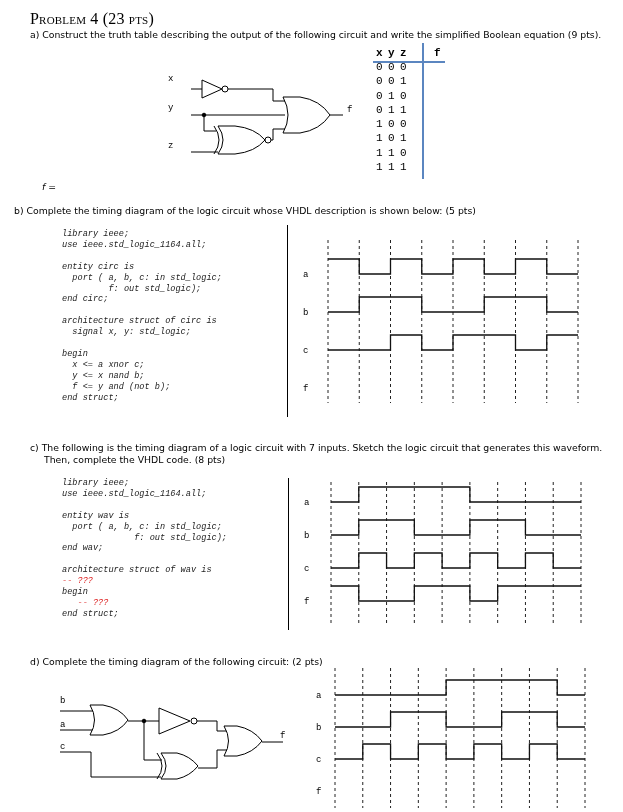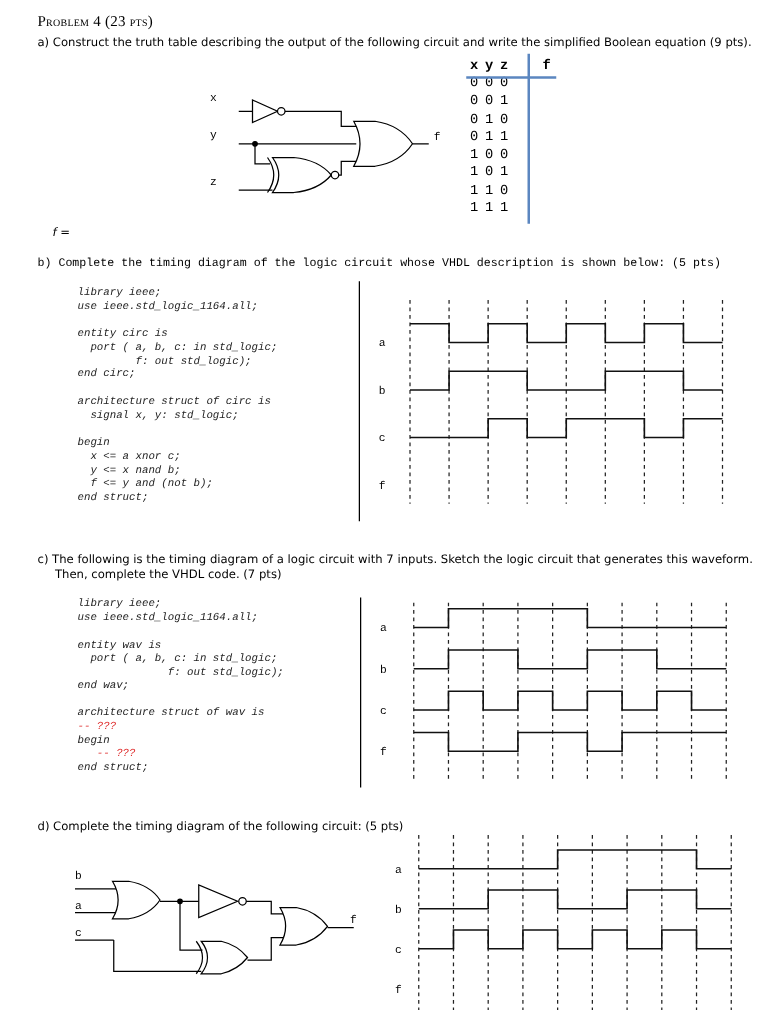"Problem 4 (23 pts)" .title { font-size: 12px -> 16px }
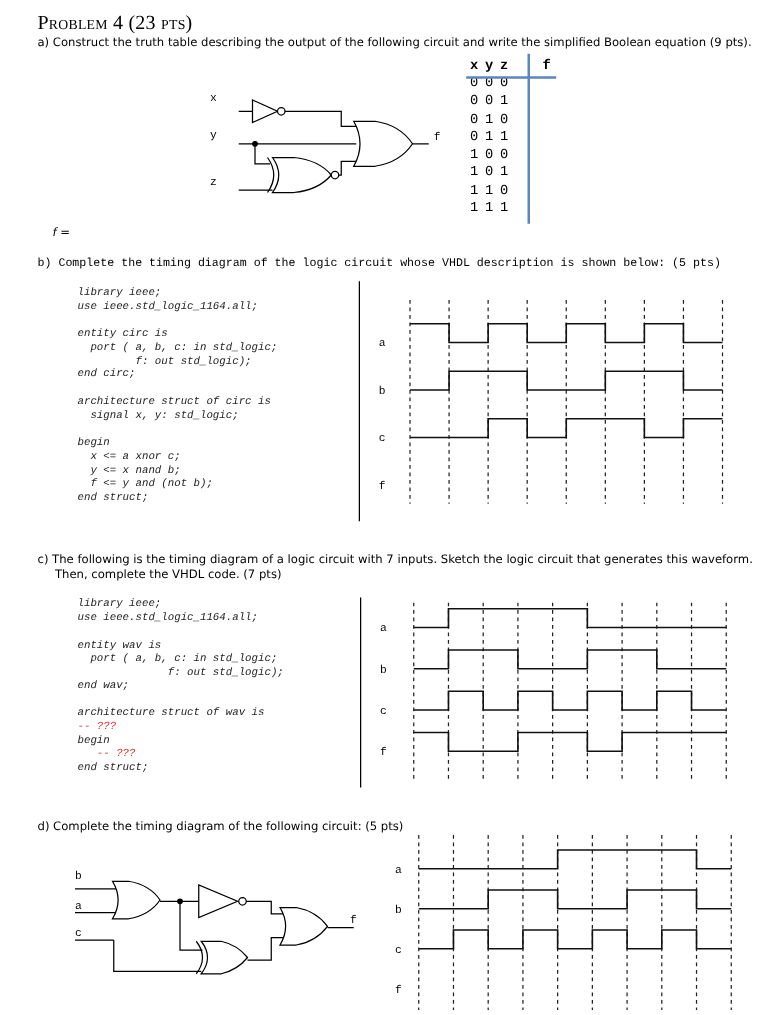"b) Complete the timing diagram" div.abs { font-family: Liberation Mono, monospace -> none; left: 30px -> 14px }
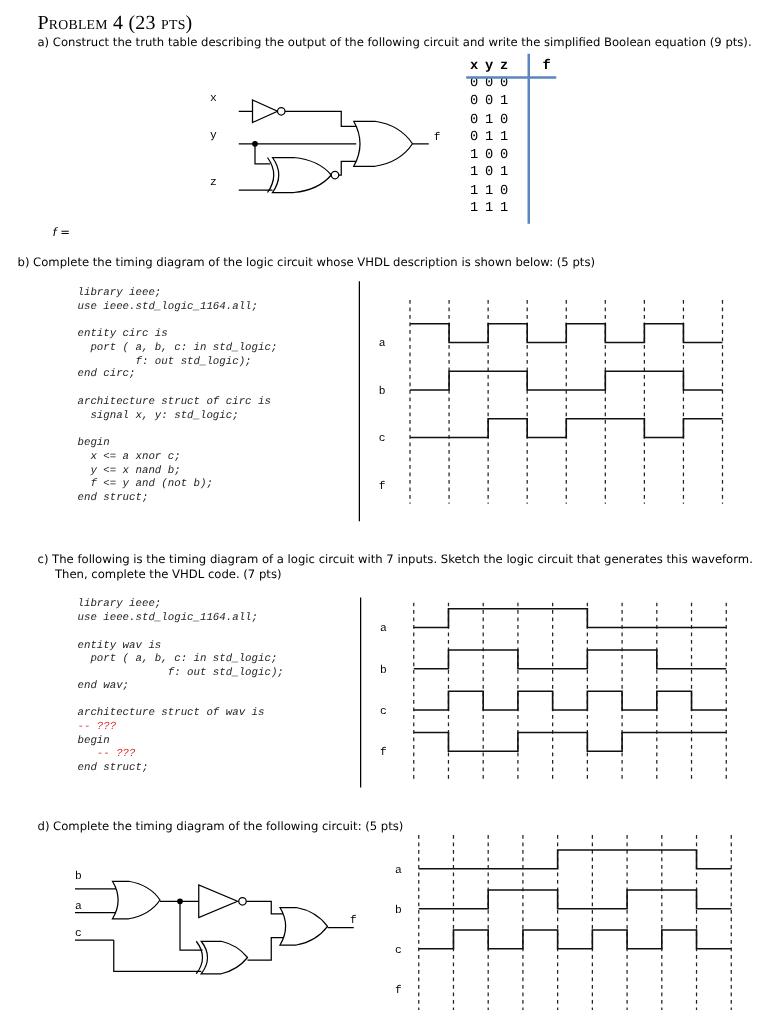"Then, complete the VHDL code." div.abs { text: 7 -> 8 }
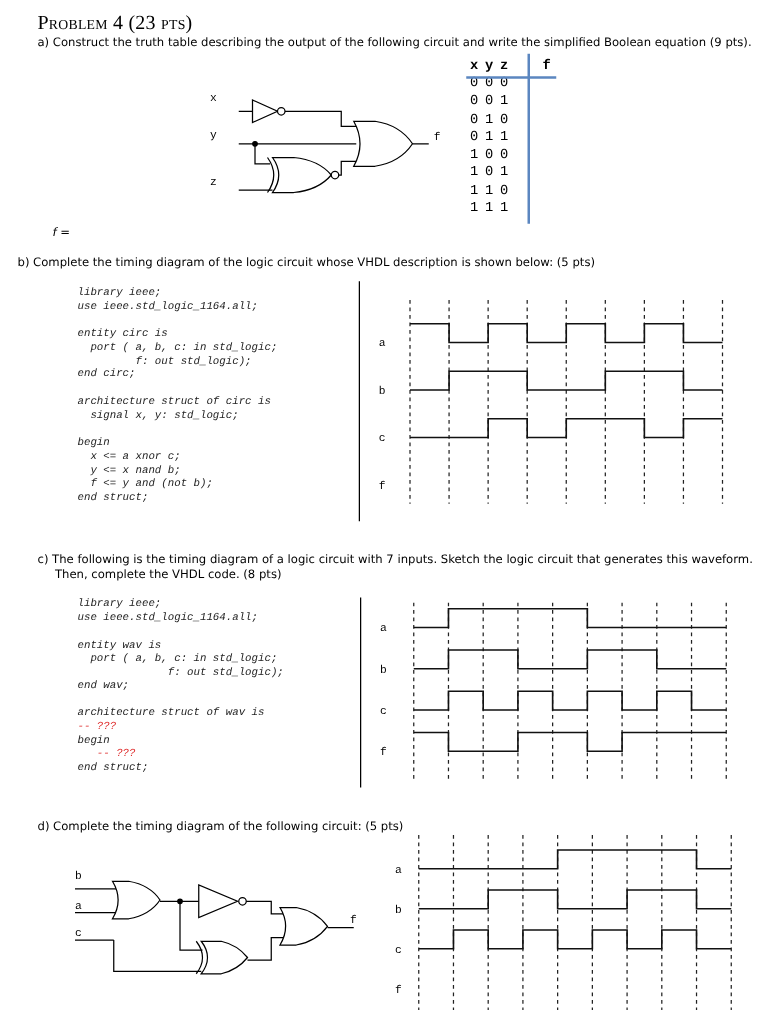"d) Complete the timing diagram" div.abs { text: 5 -> 2 }
